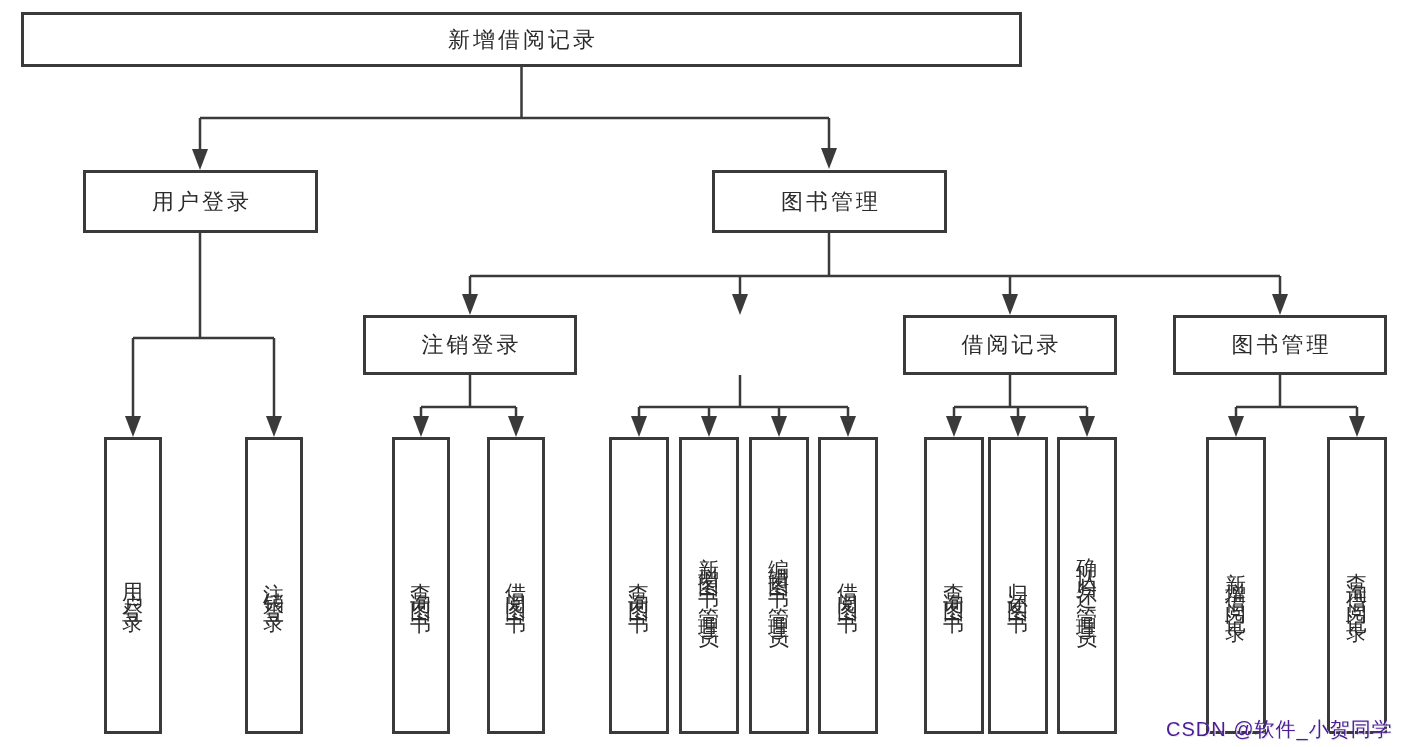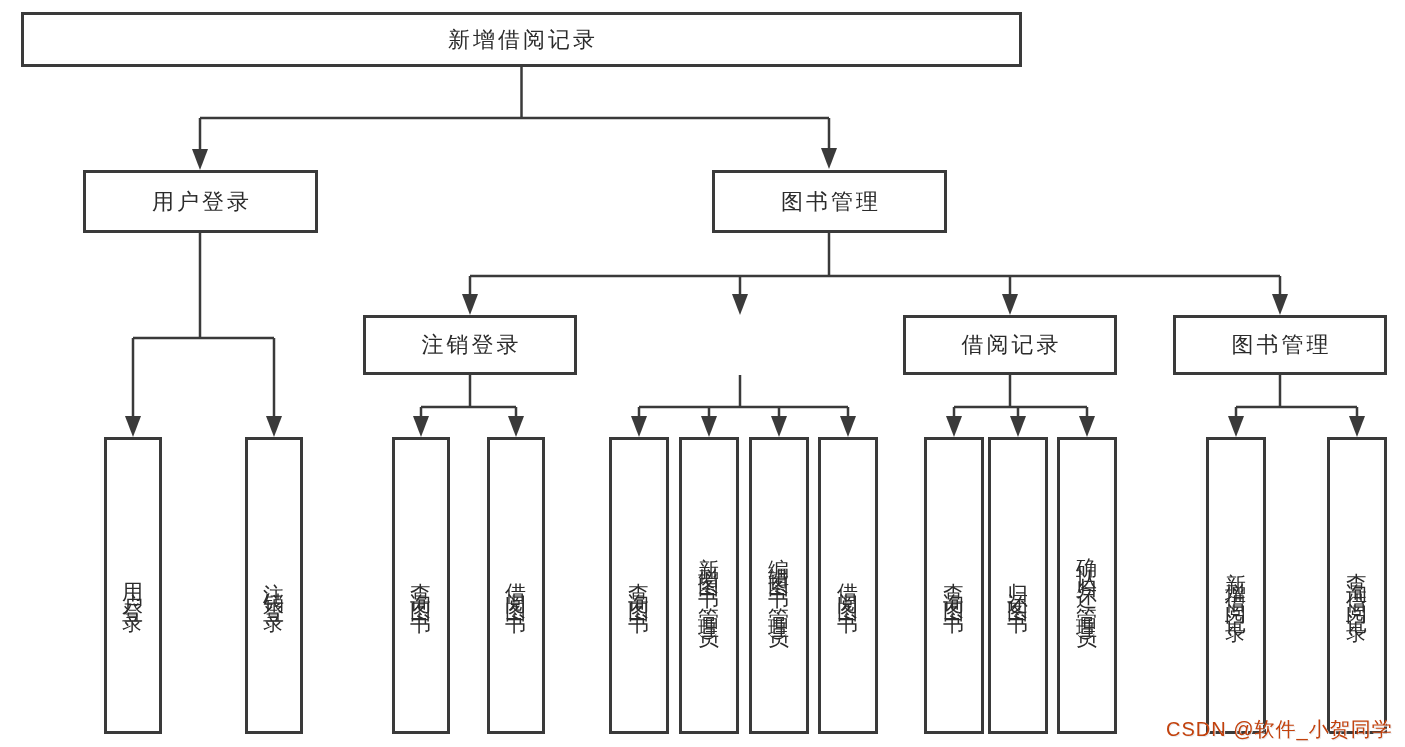"CSDN @软件_小贺同学" .watermark { color: #c2410c -> #4c1d95 }
